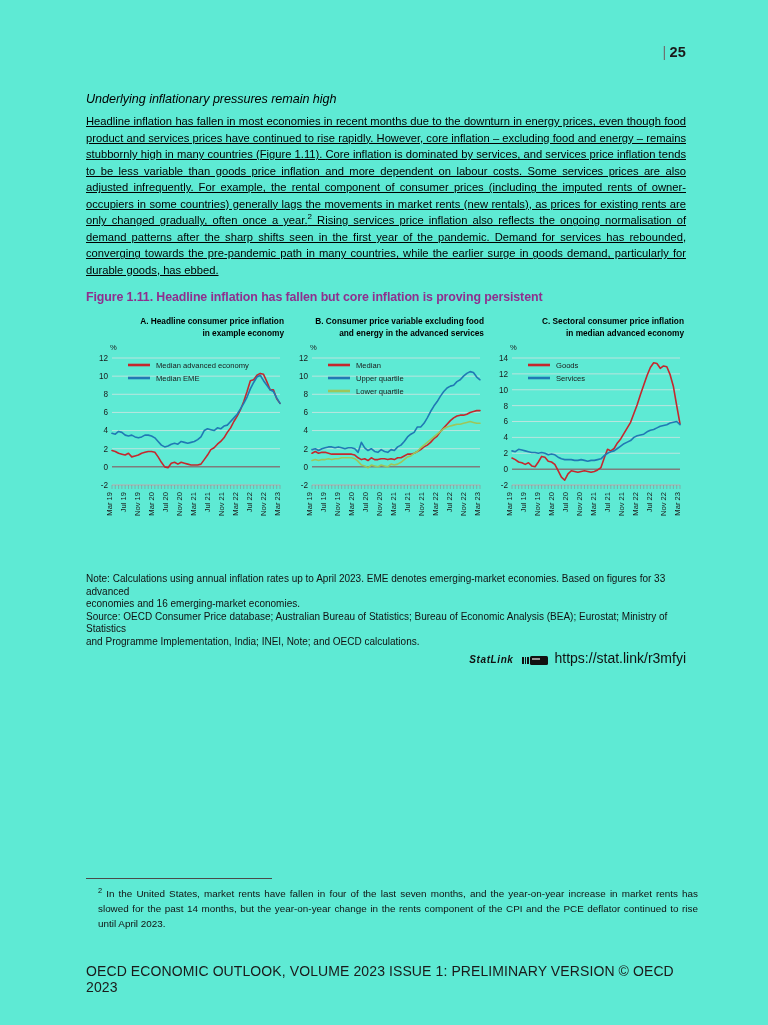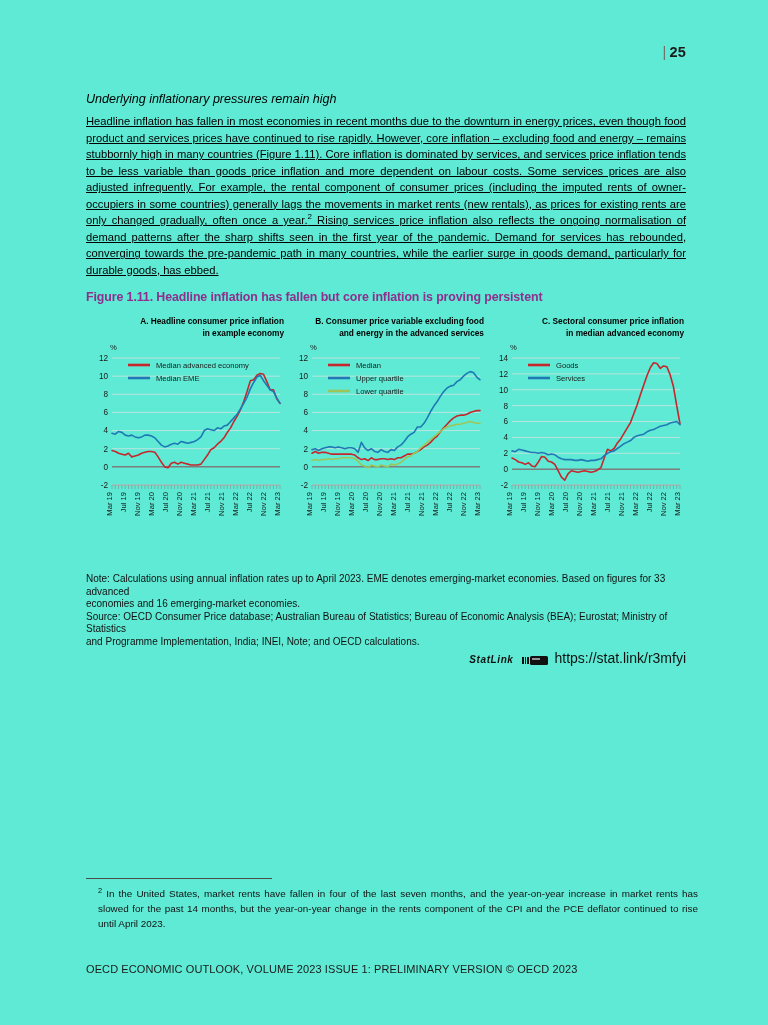"OECD ECONOMIC OUTLOOK, VOLUME 2023" .page-footer { font-size: 11px -> 14px }
